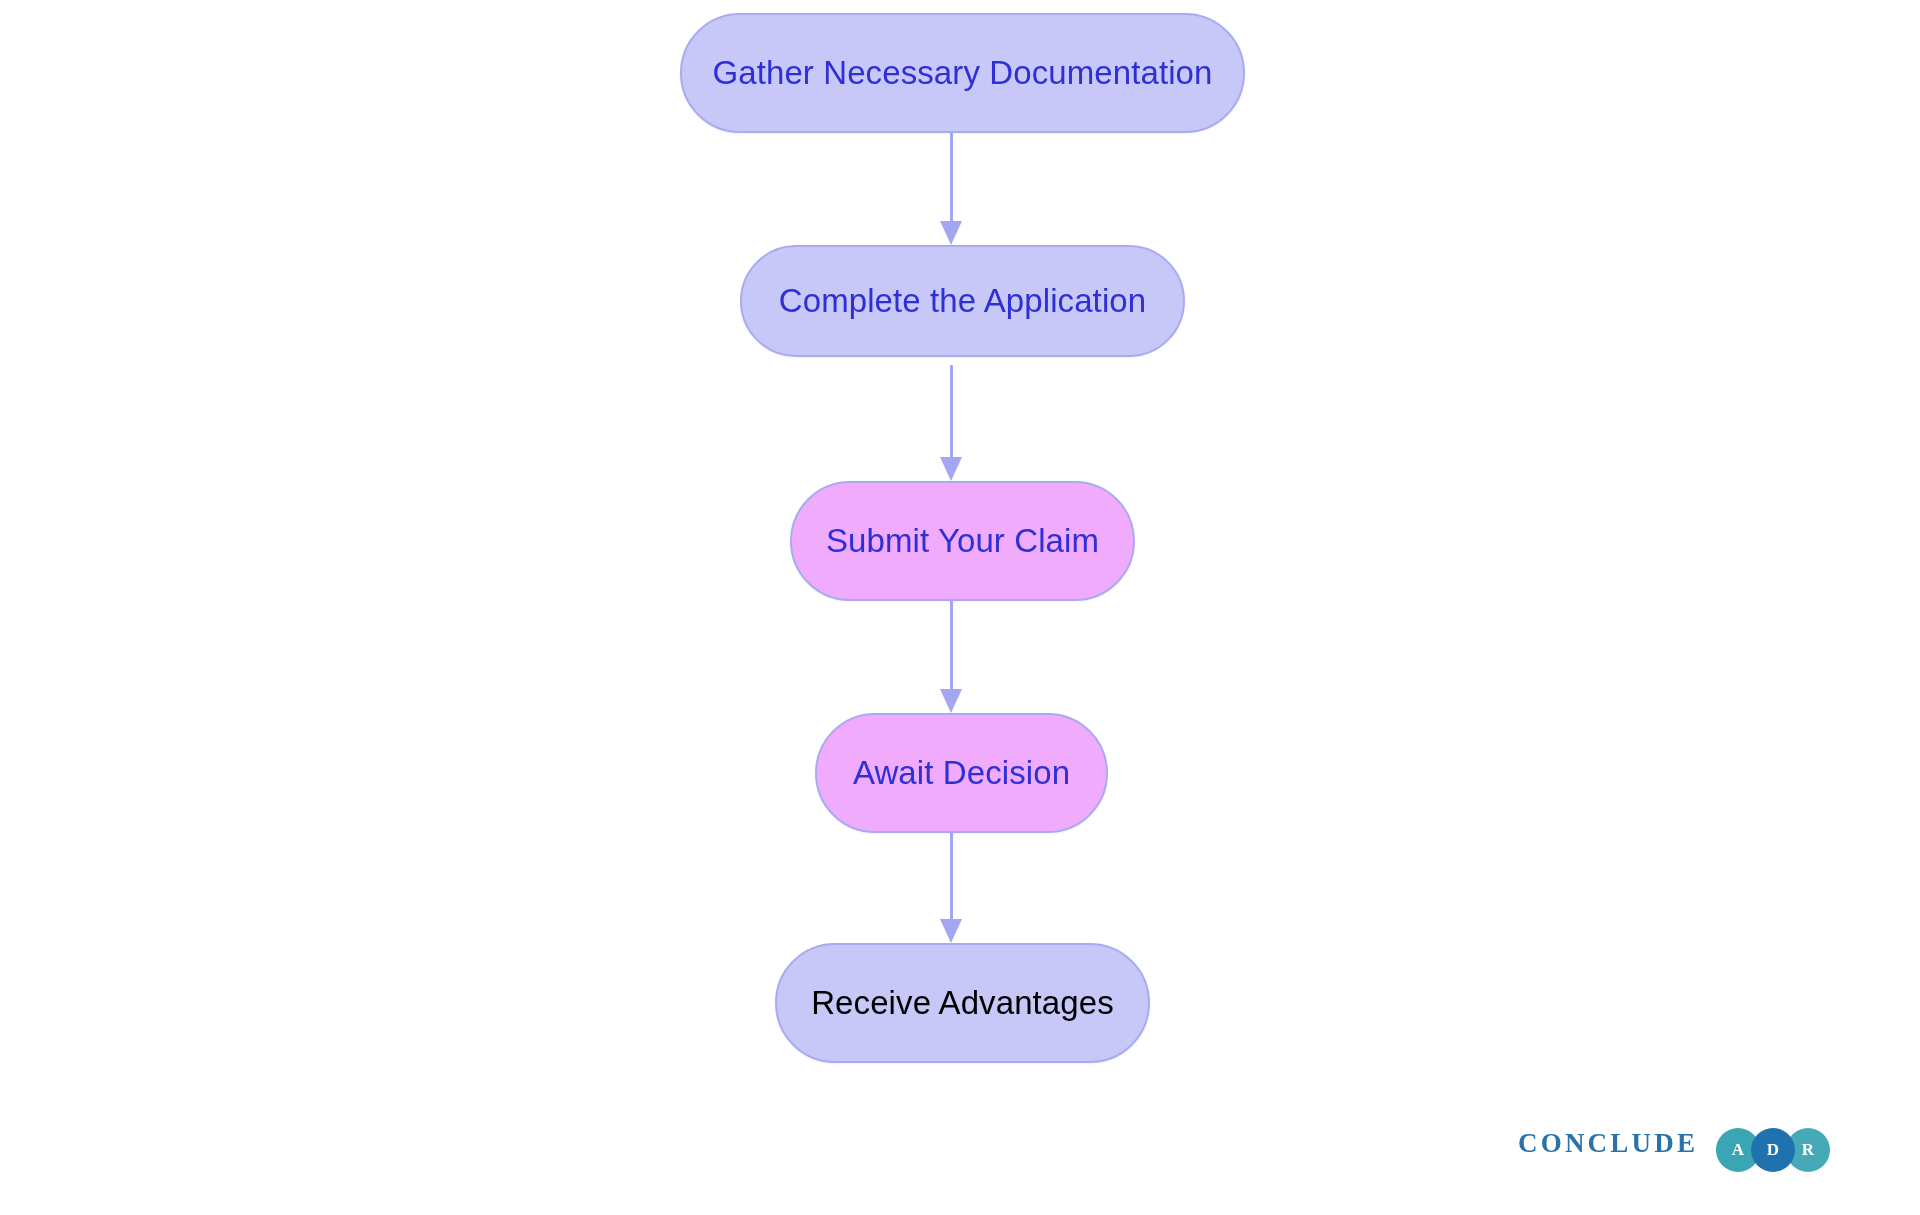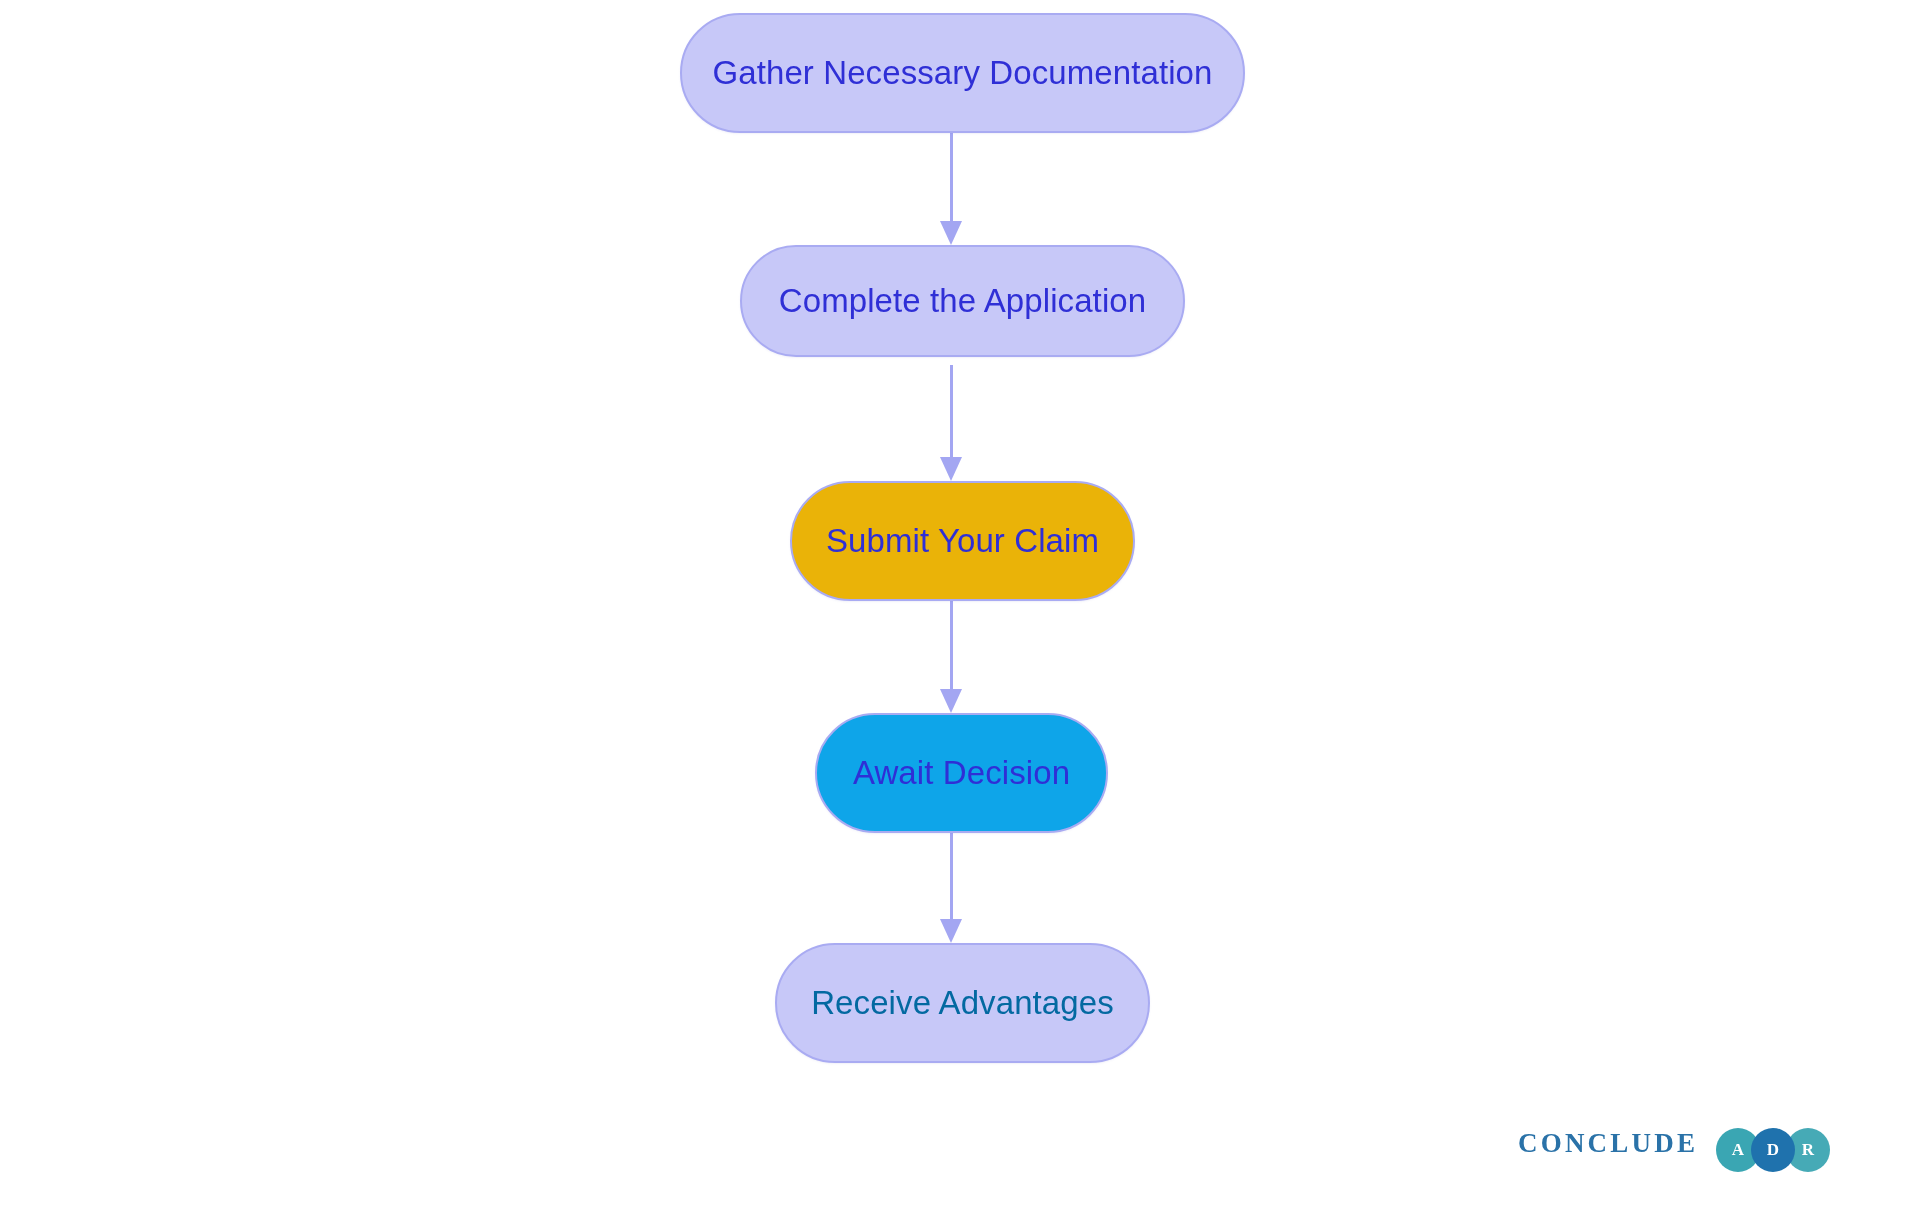"Submit Your Claim" div.flow-node { background: #eab308 -> #f0abfc }
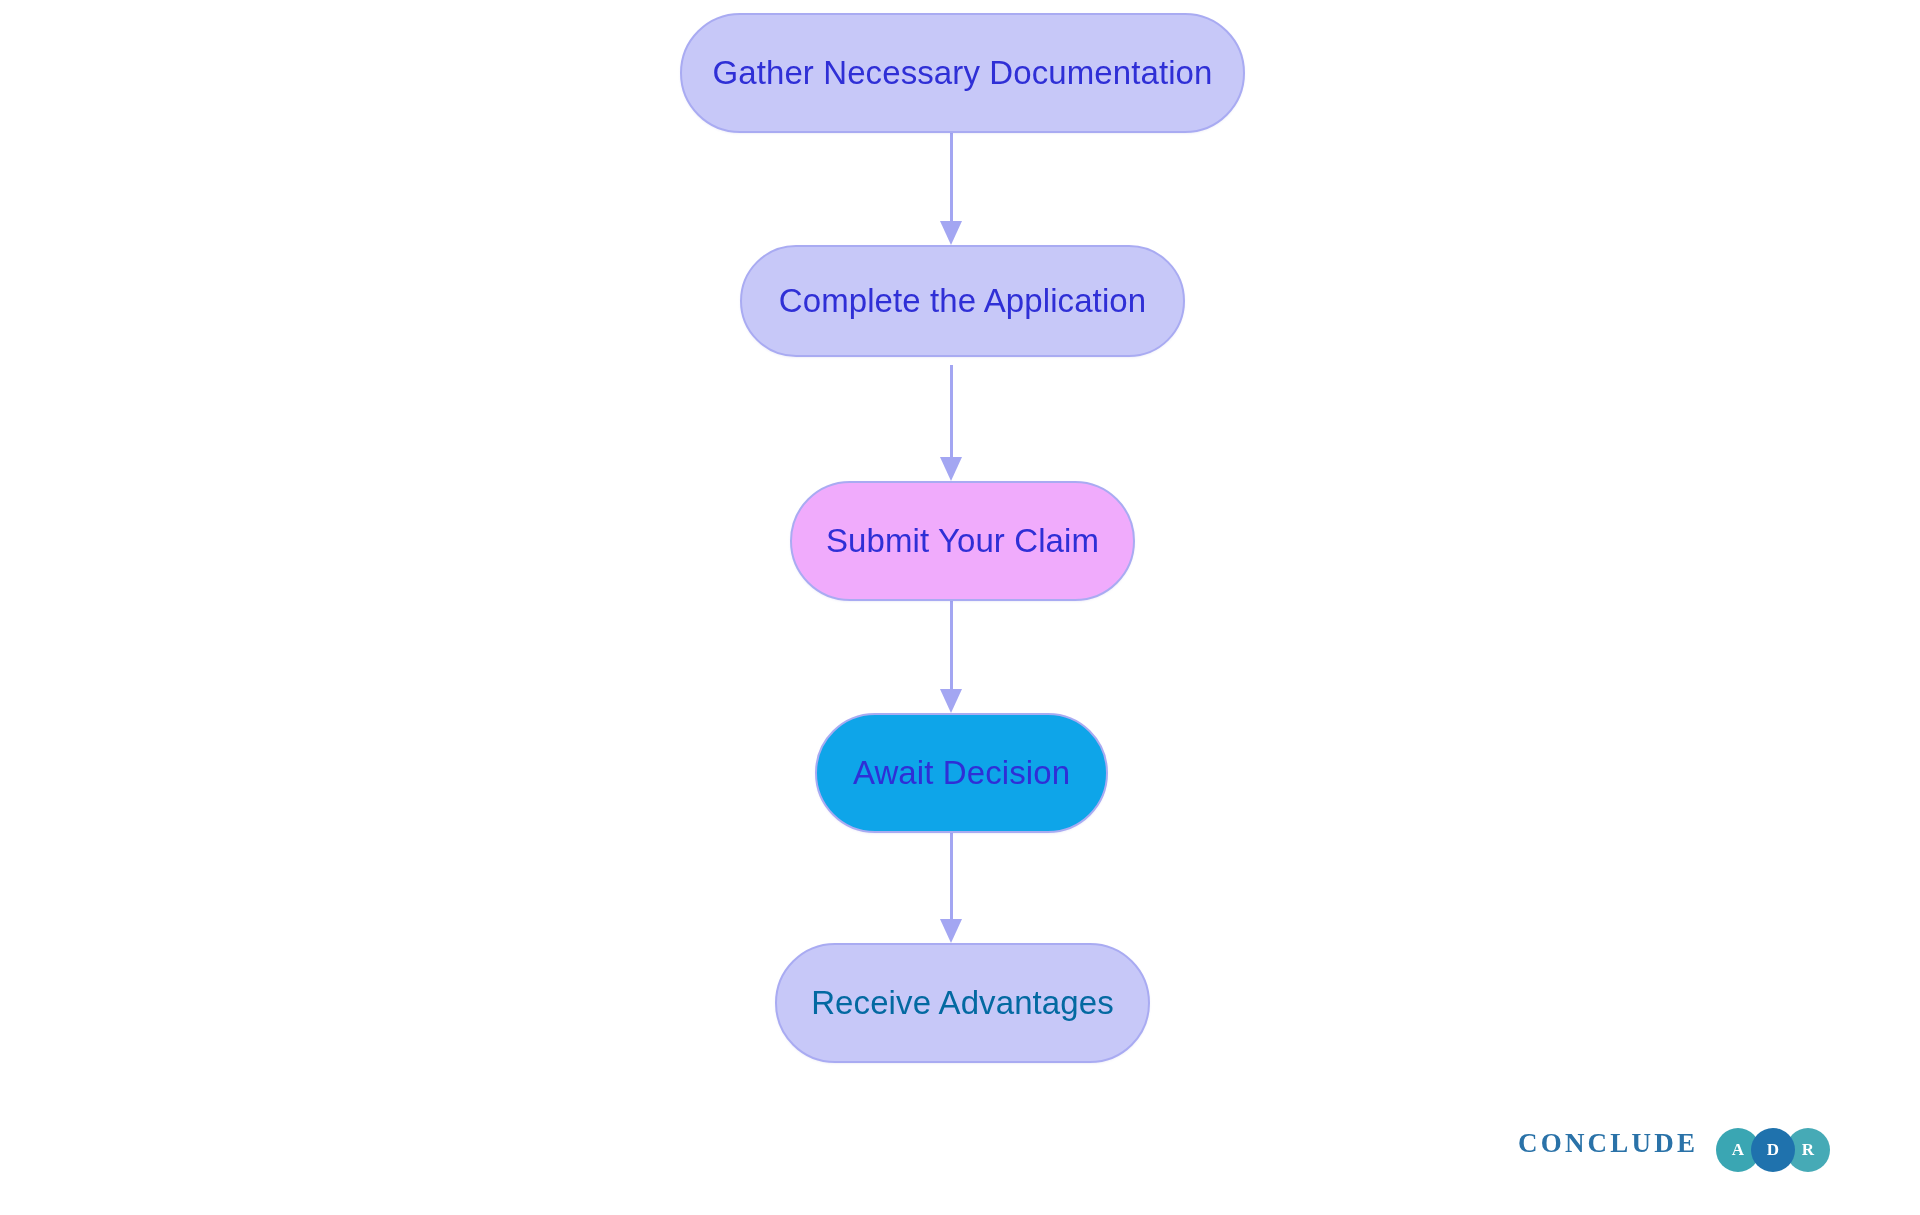"Await Decision" div.flow-node { background: #0ea5e9 -> #f0abfc }
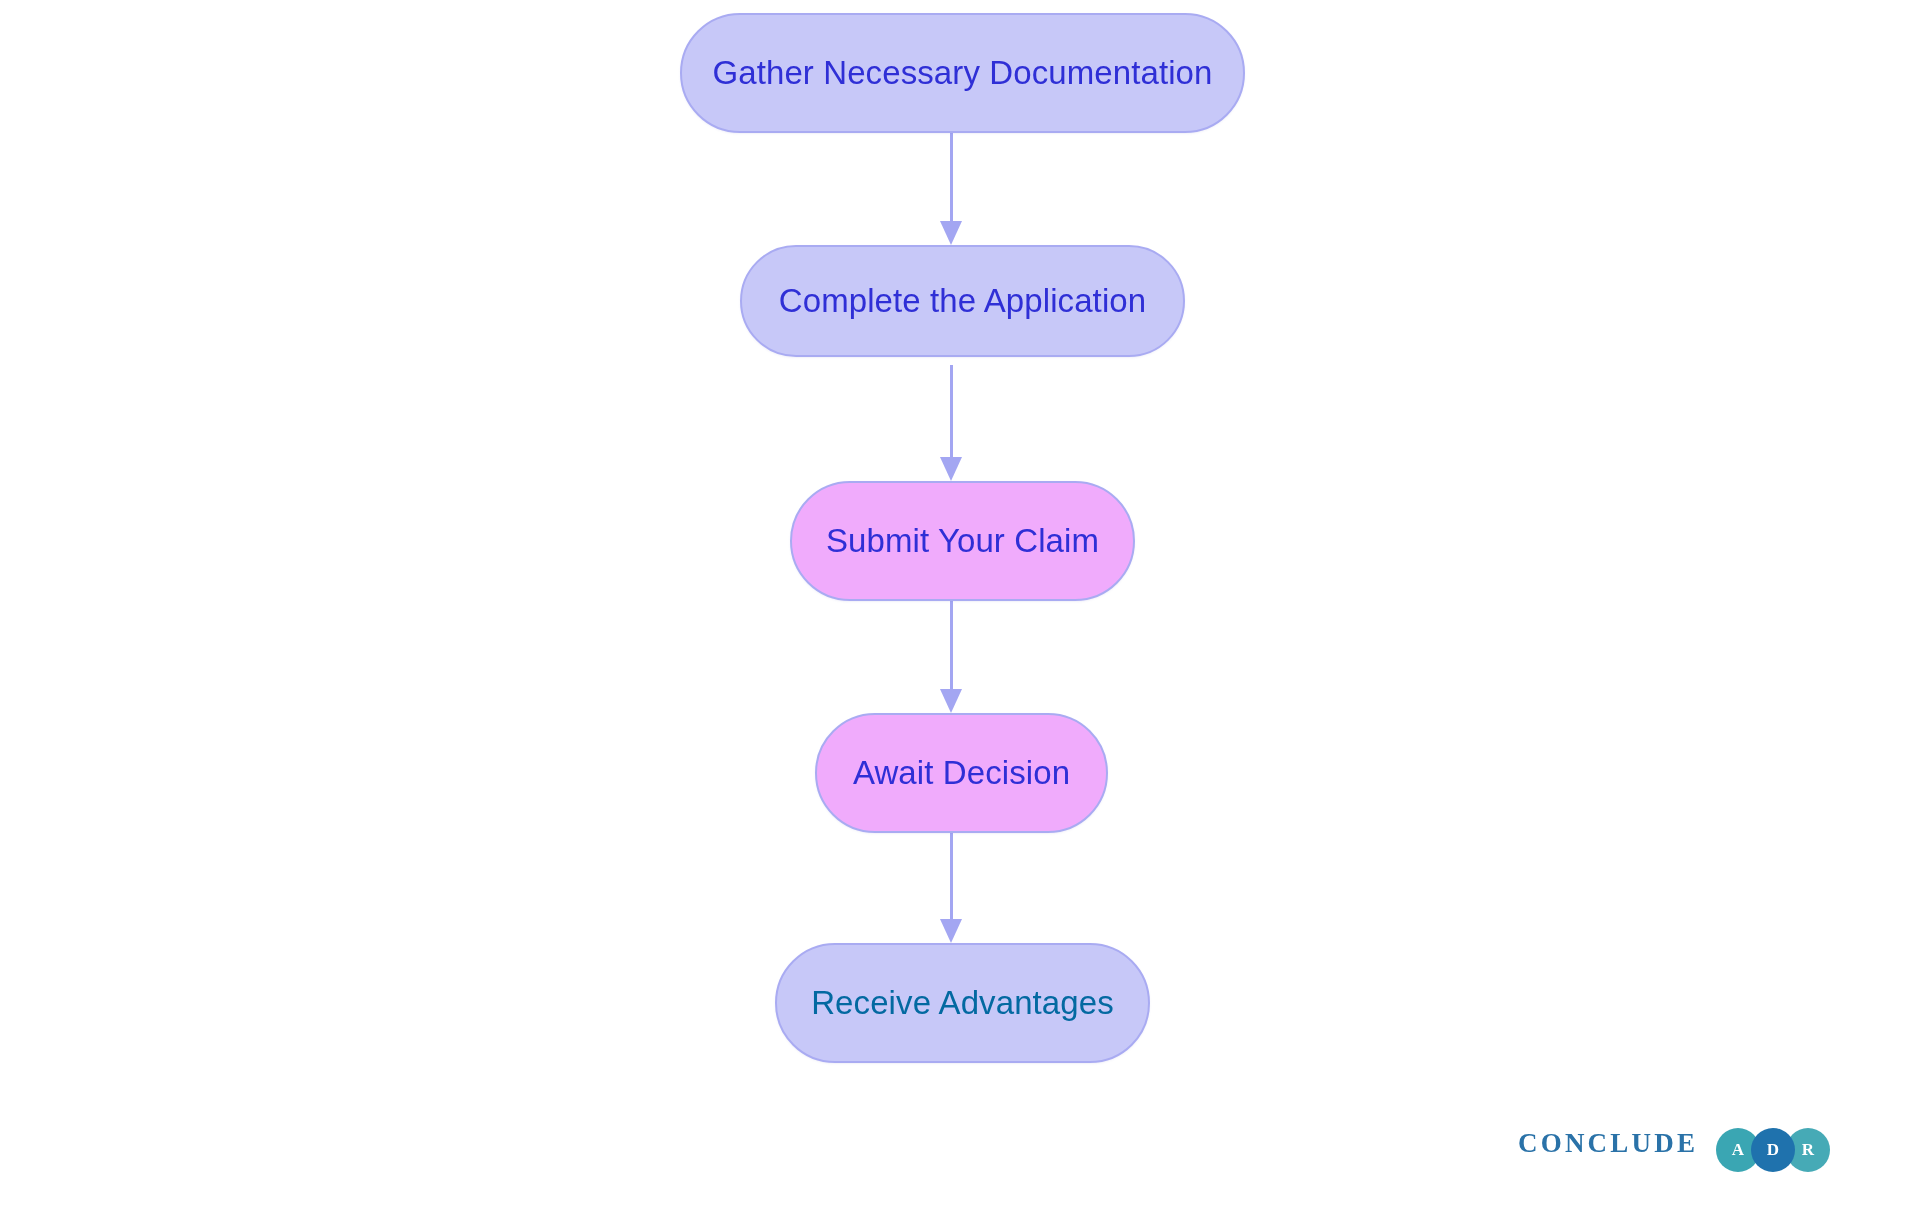"Receive Advantages" span.node-label { color: #0369a1 -> #000000 }
